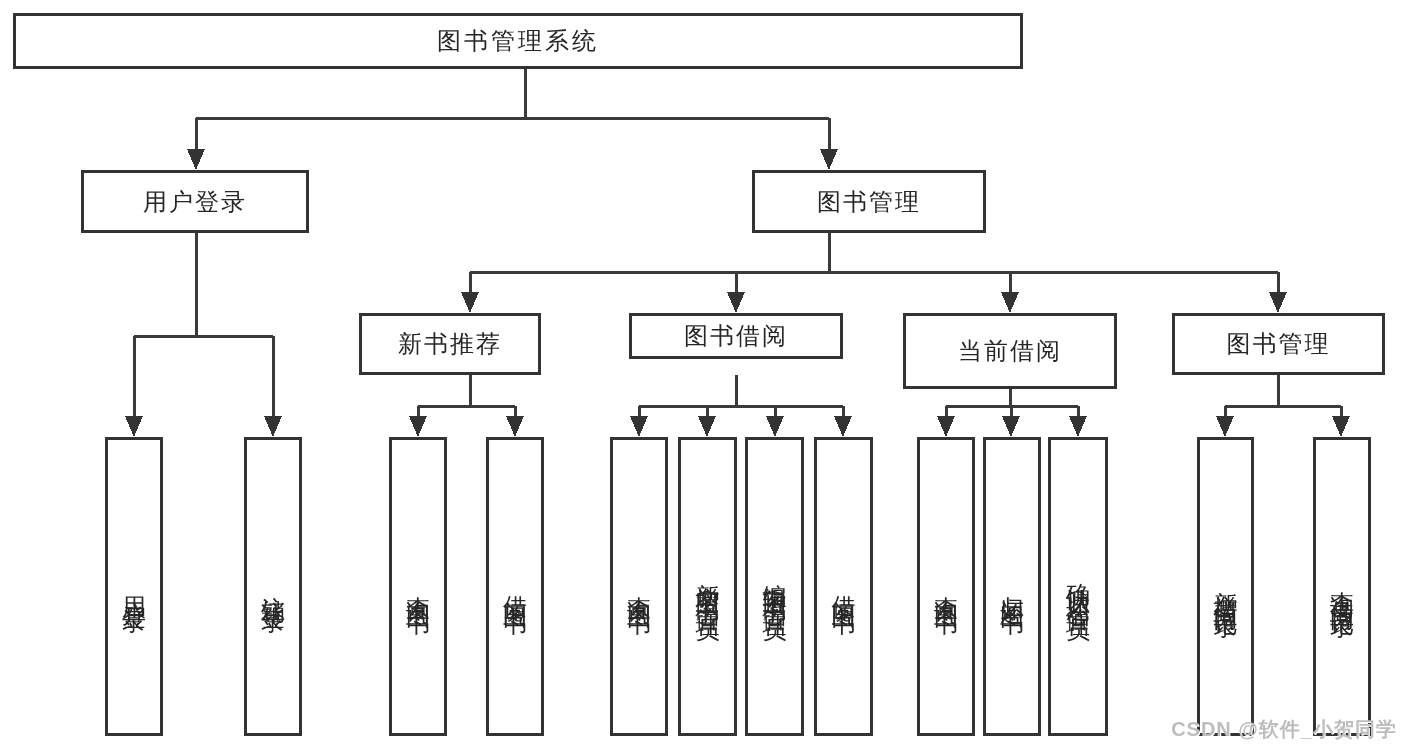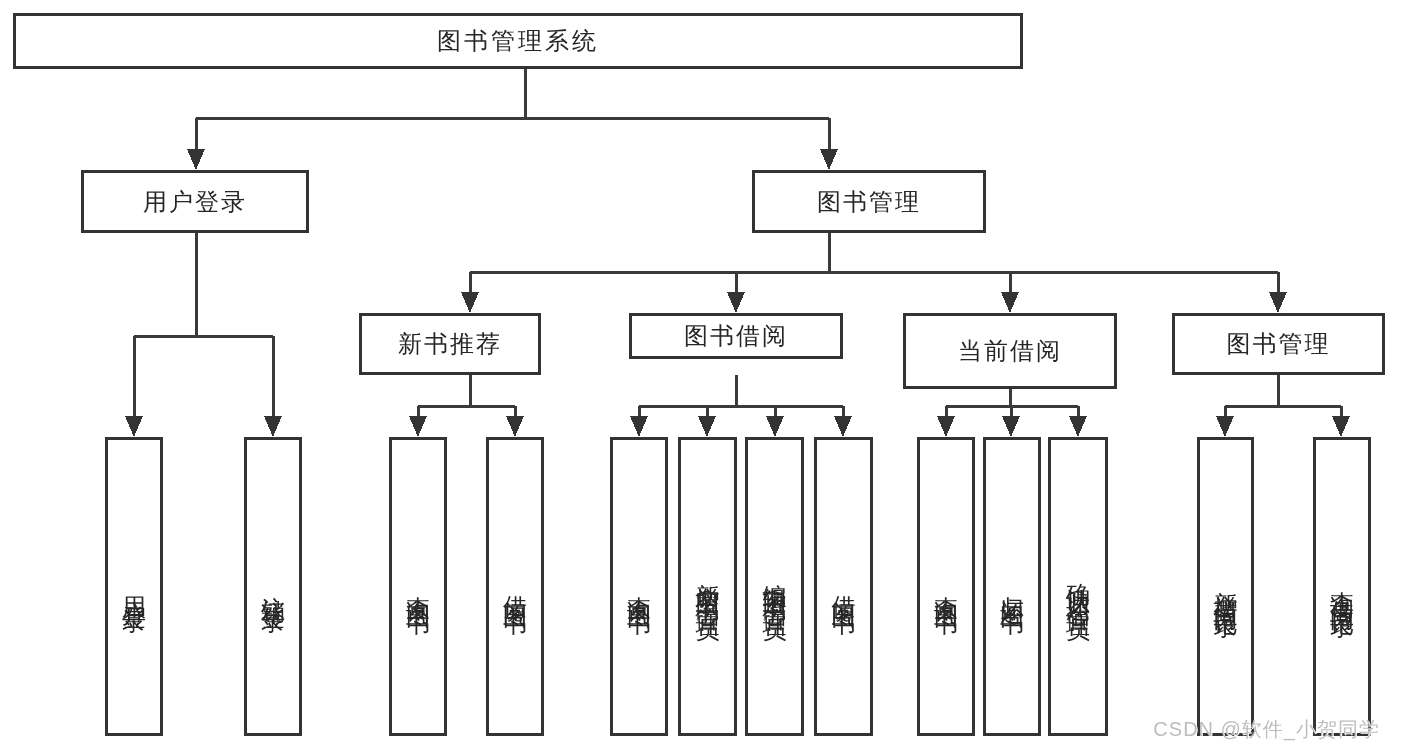"CSDN @软件_小贺同学" .watermark { font-weight: none -> bold; right: 25px -> 8px }
